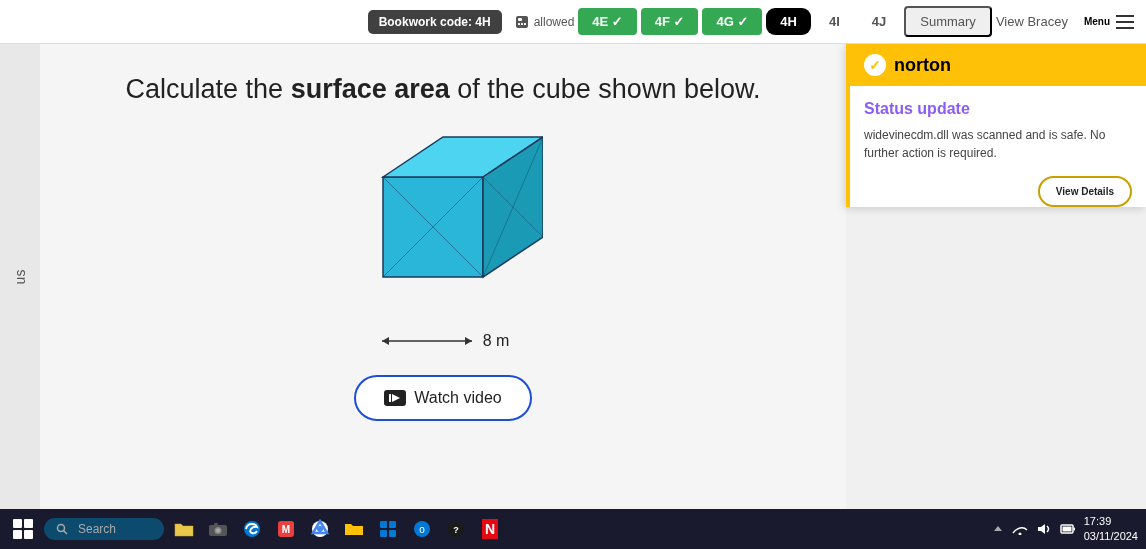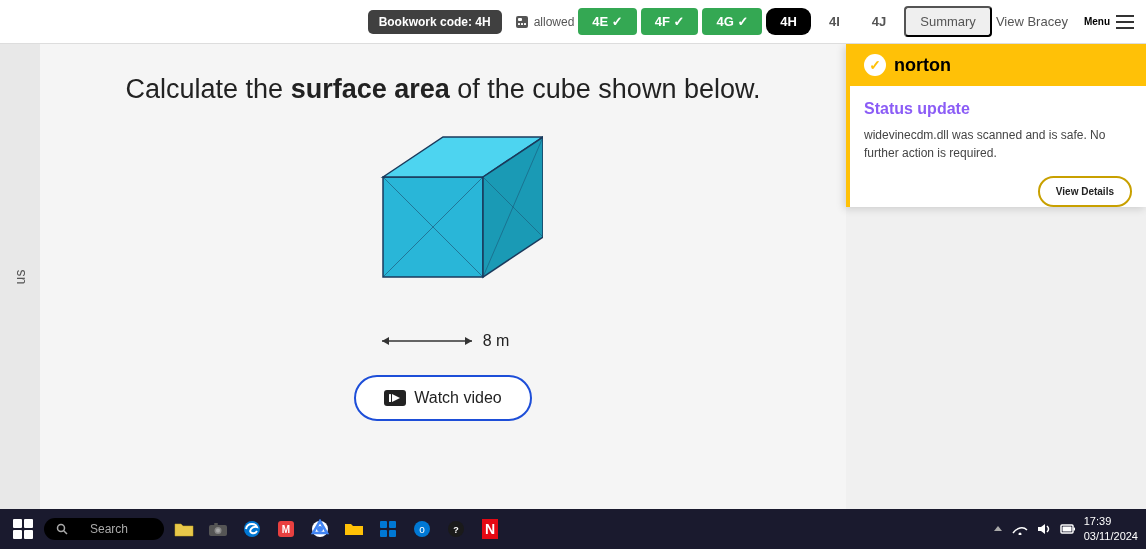"Search" .taskbar-search { background: #000000 -> #0c4a6e; gap: 22px -> 10px }
